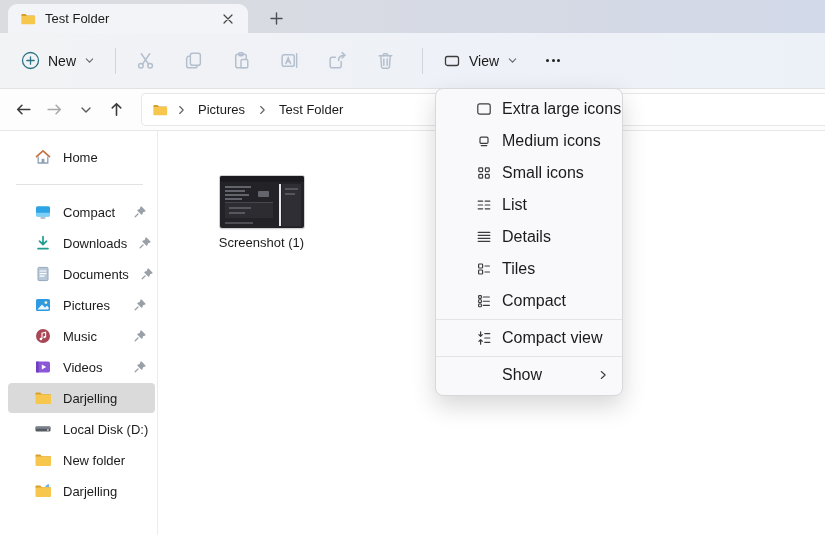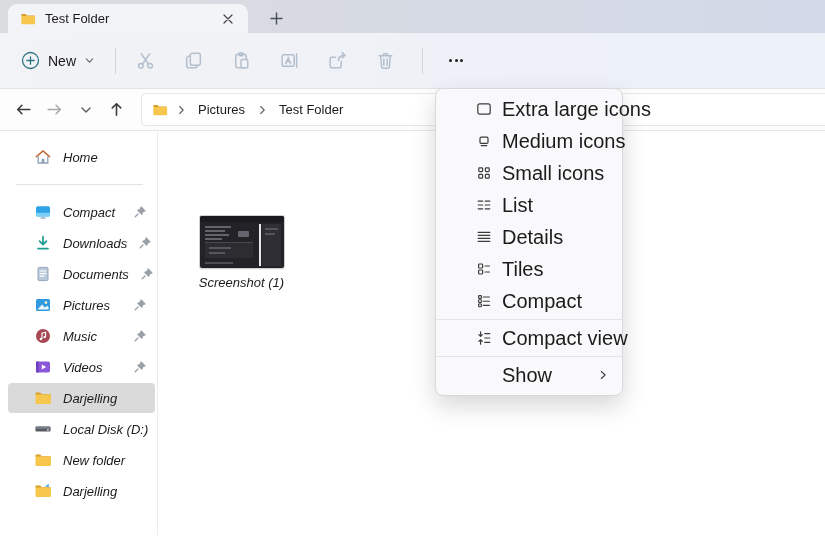"View" div.tb-btn { html: none -> <div> <span> <svg> <rect></rect> </svg> </span> <span>View</span> <span> <svg> <path></path> </svg> </span> </div> }
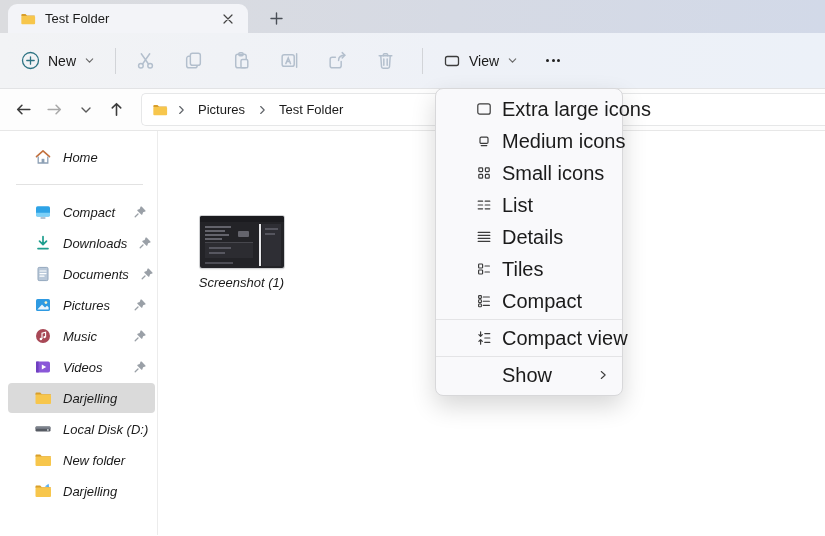"Extra large icons" .vm-label { font-size: 20px -> 16px }
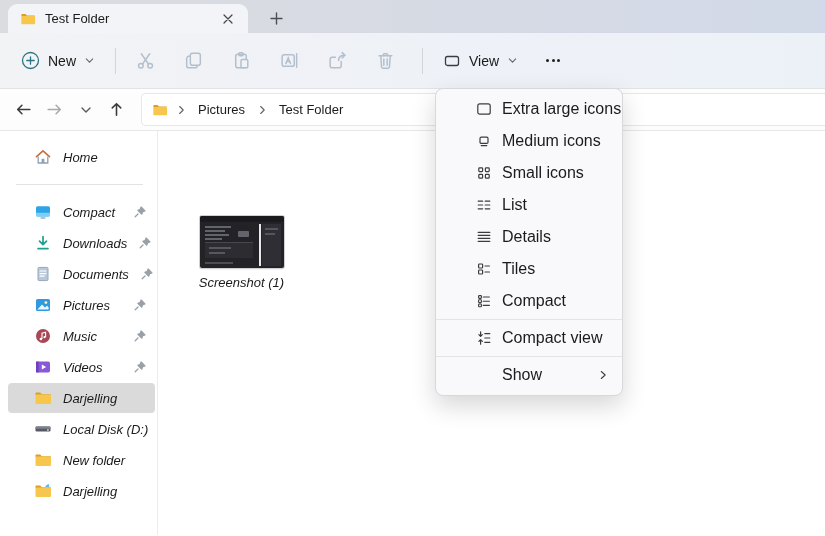"Home" .main { font-style: italic -> none }
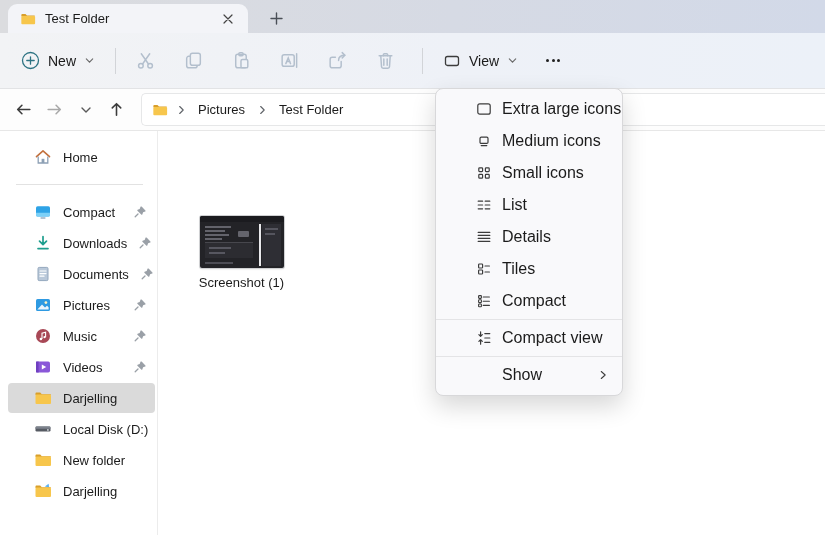"Screenshot (1)" .file-item { left: 16px -> 36px; margin-top: 40px -> none }
